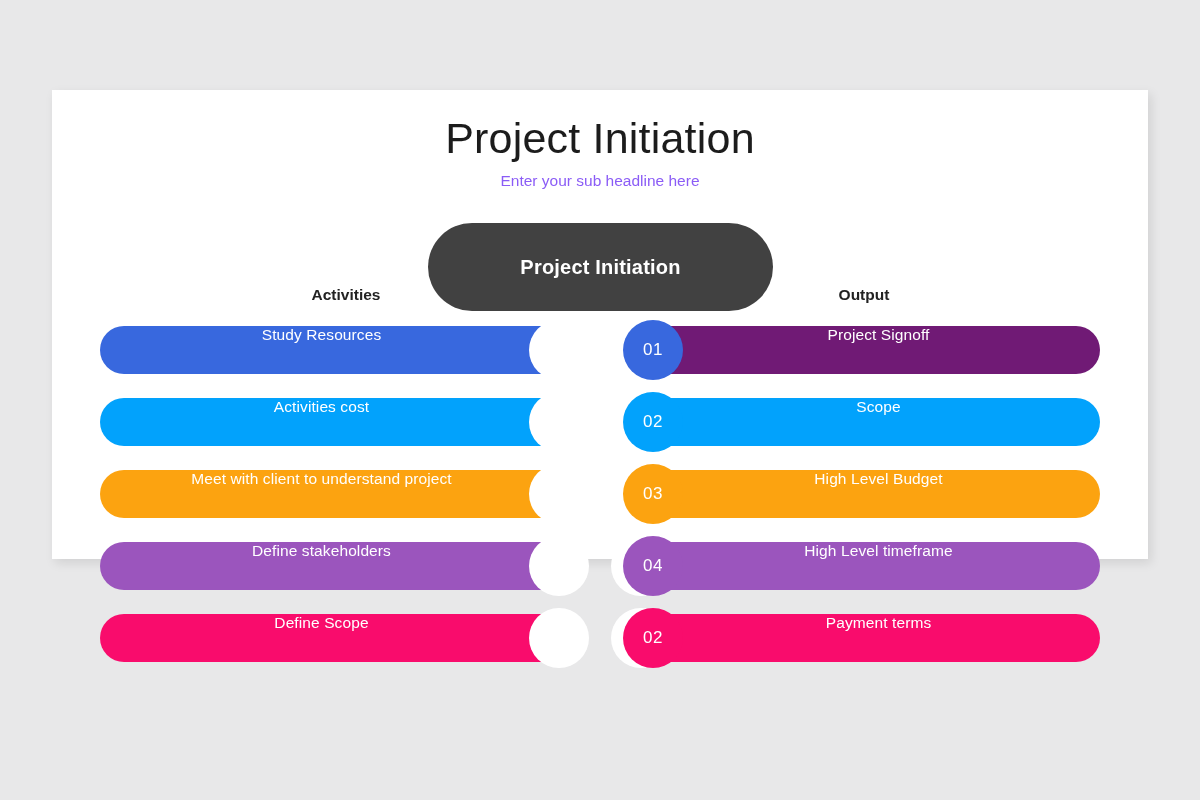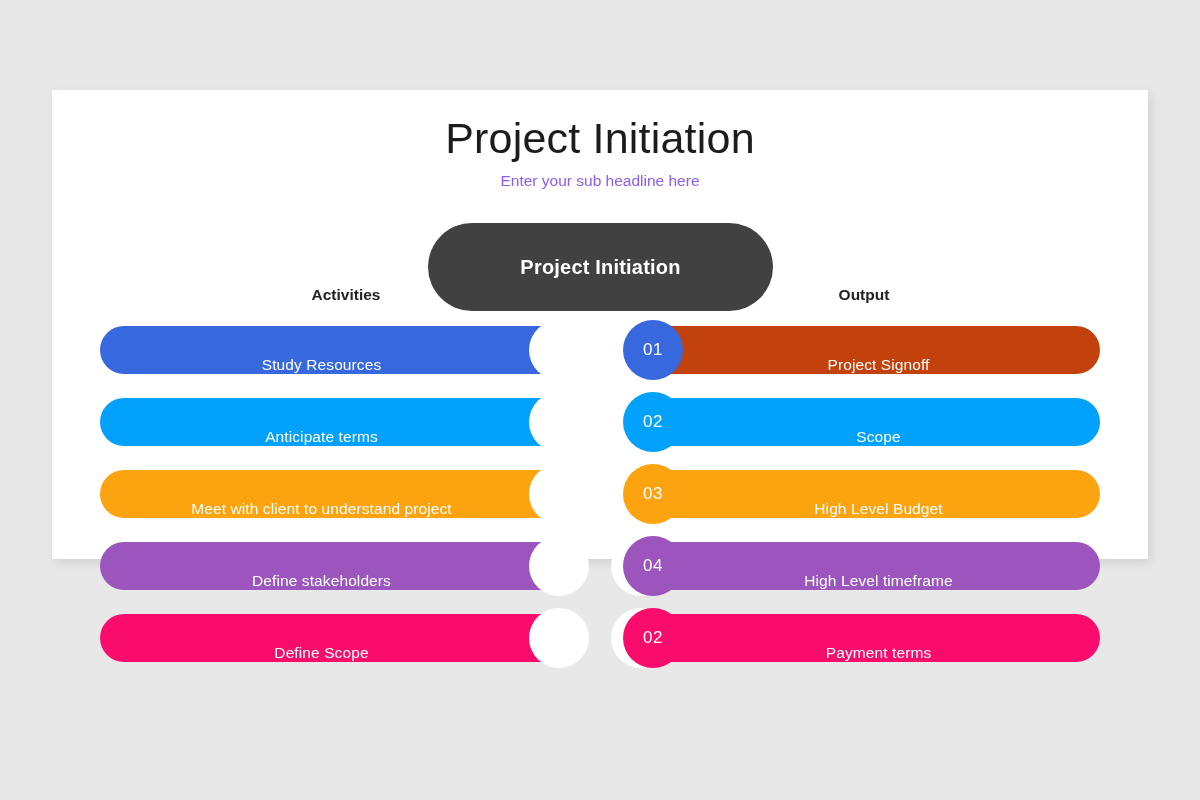"Study Resources" .bar { align-items: flex-end -> flex-start }
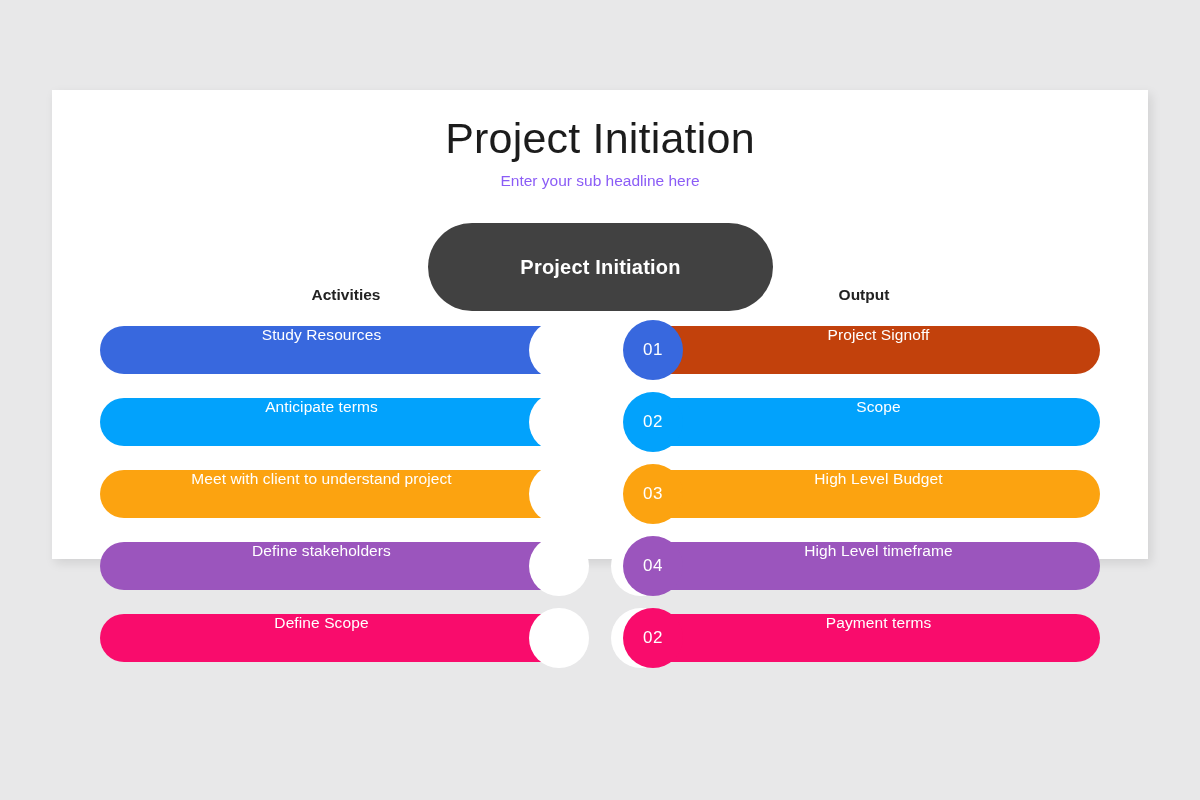"Project Signoff" div.bar { background: #c2410c -> #701a75 }
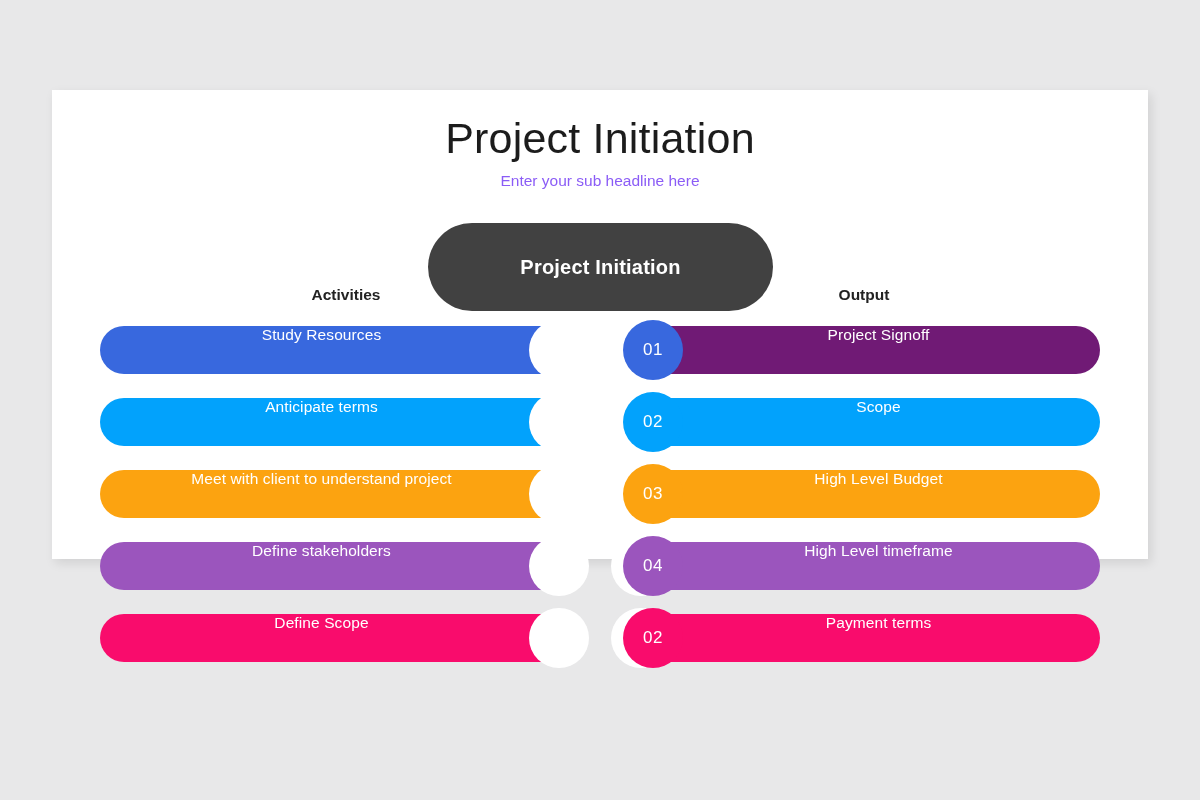"Anticipate terms" span.bar-text { text: Anticipate terms -> Activities cost }
